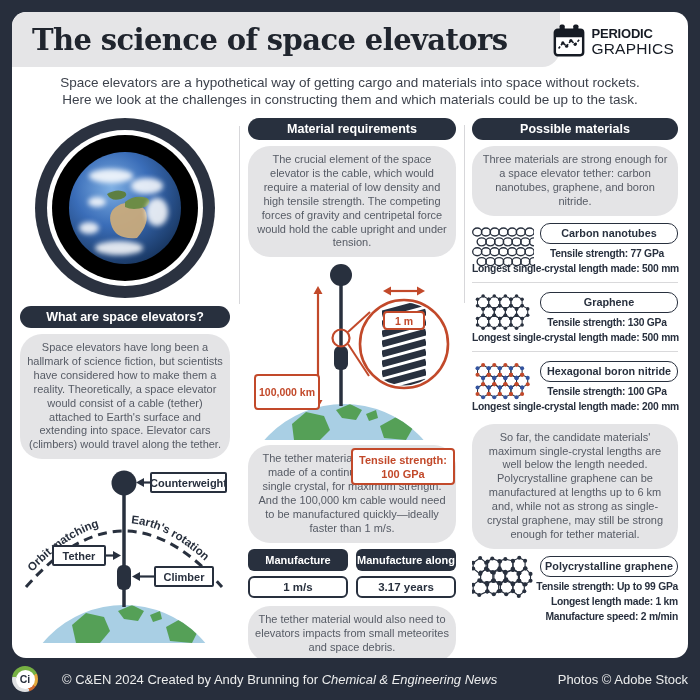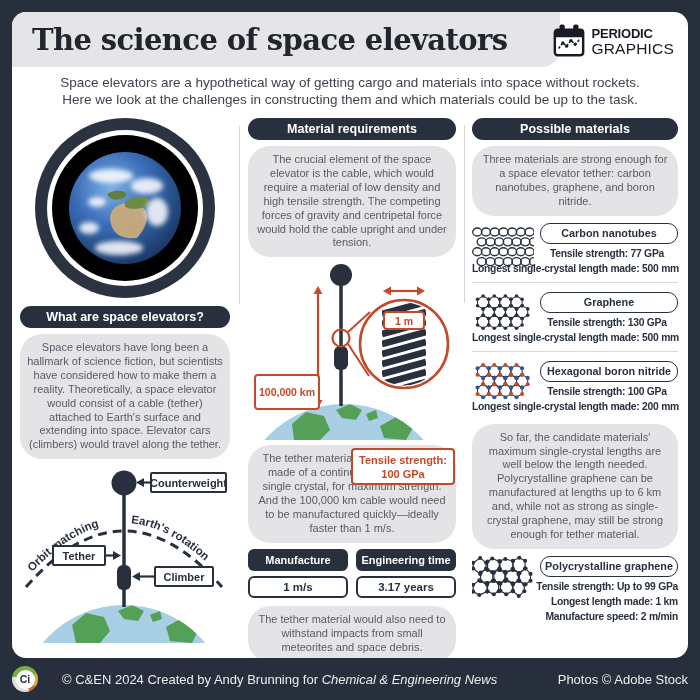"Engineering time" div.mhead { text: Engineering time -> Manufacture along }
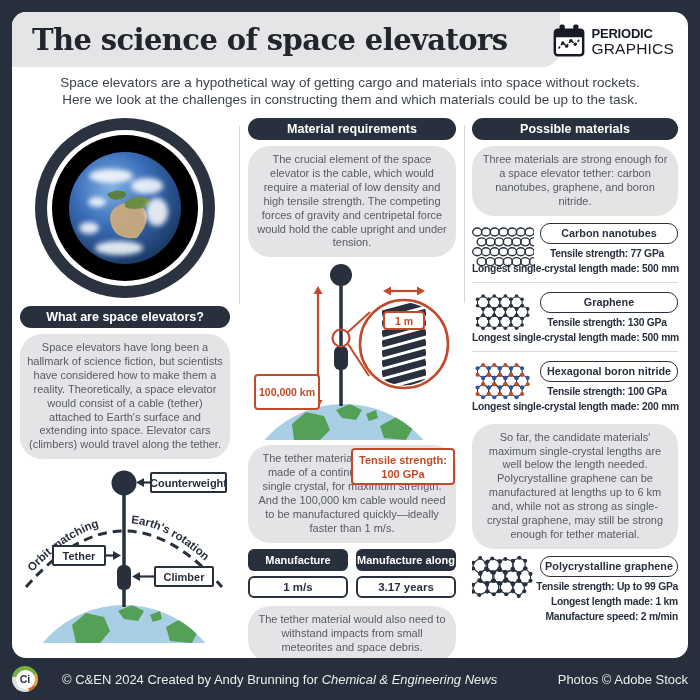"The tether material would also" div.graybox { text: withstand -> elevators }
